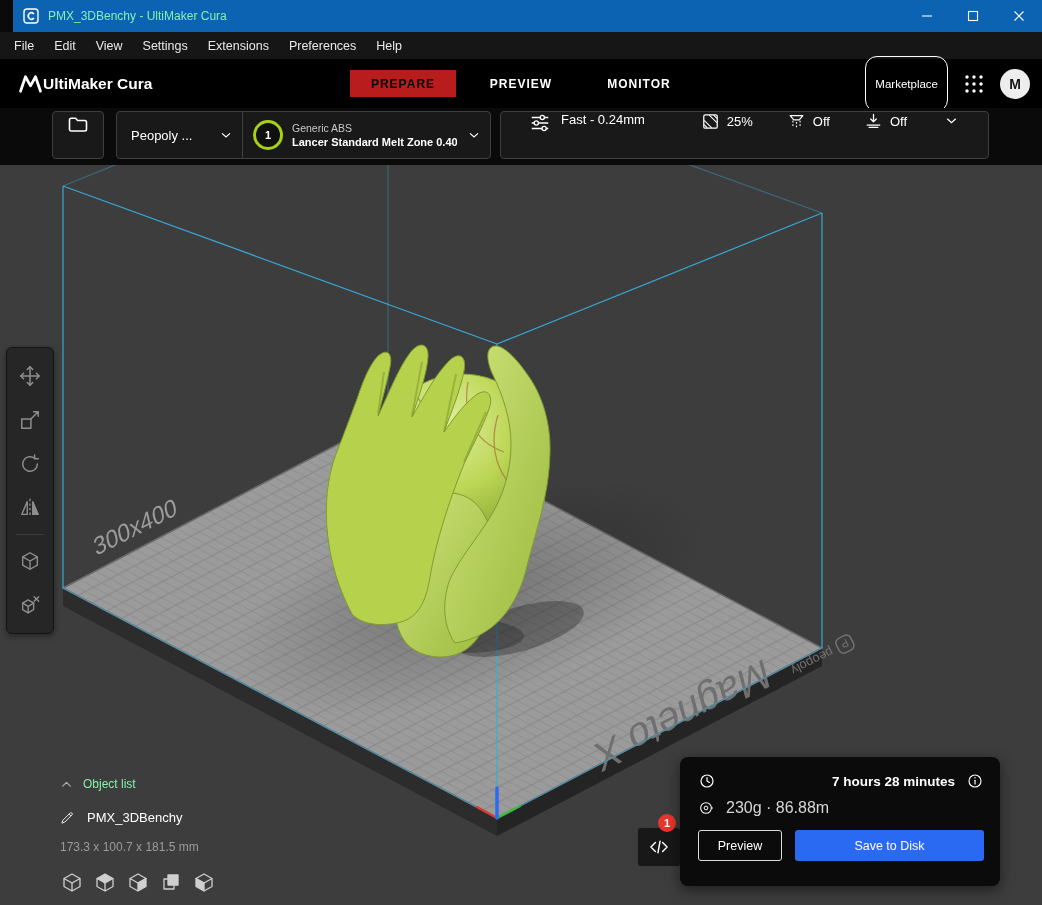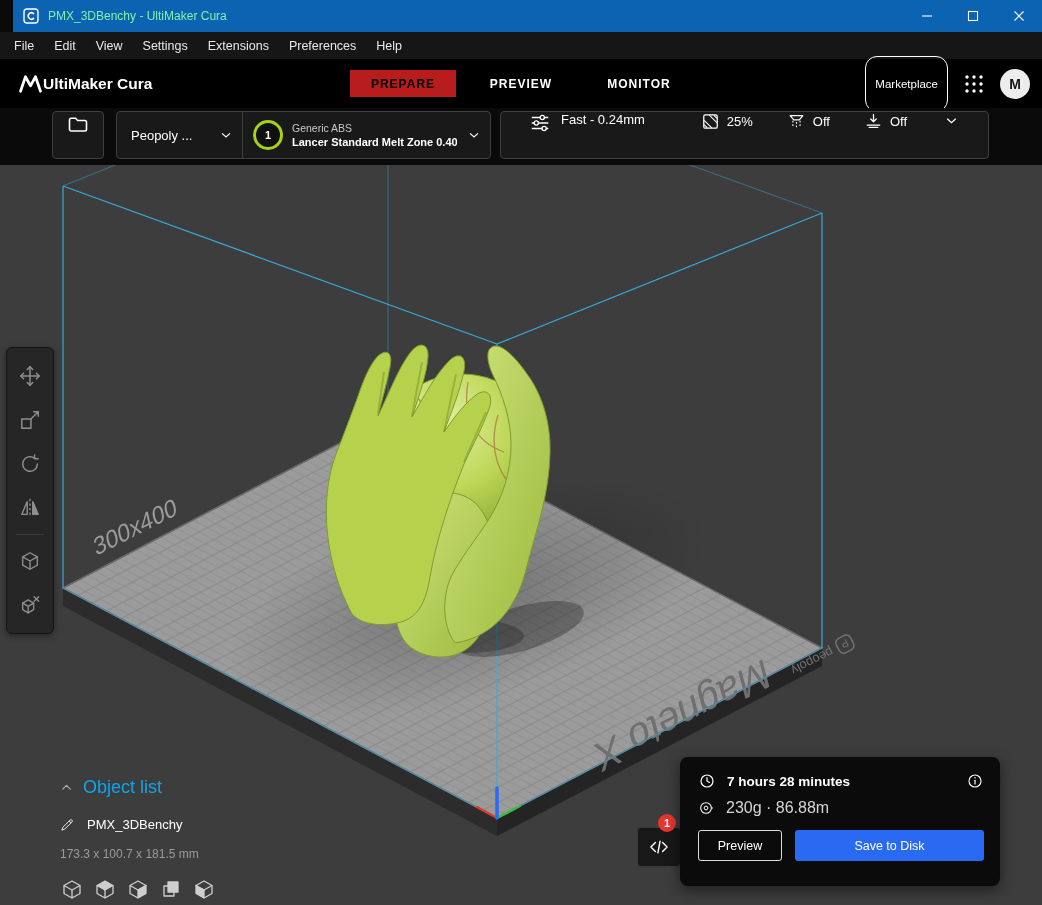"Object list" .obj-toggle { color: #0ea5e9 -> #86efac; font-size: 18px -> 12px }
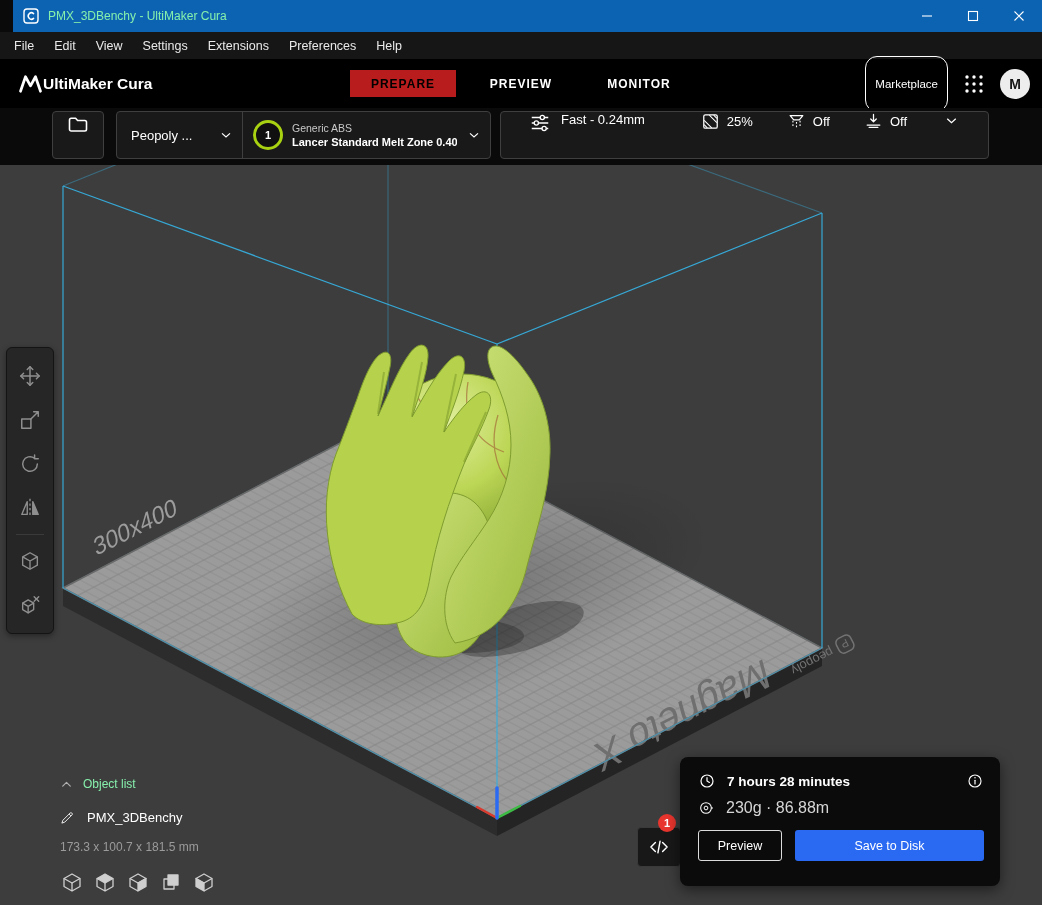"7 hours 28 minutes" .ap-time { text-align: none -> right }
